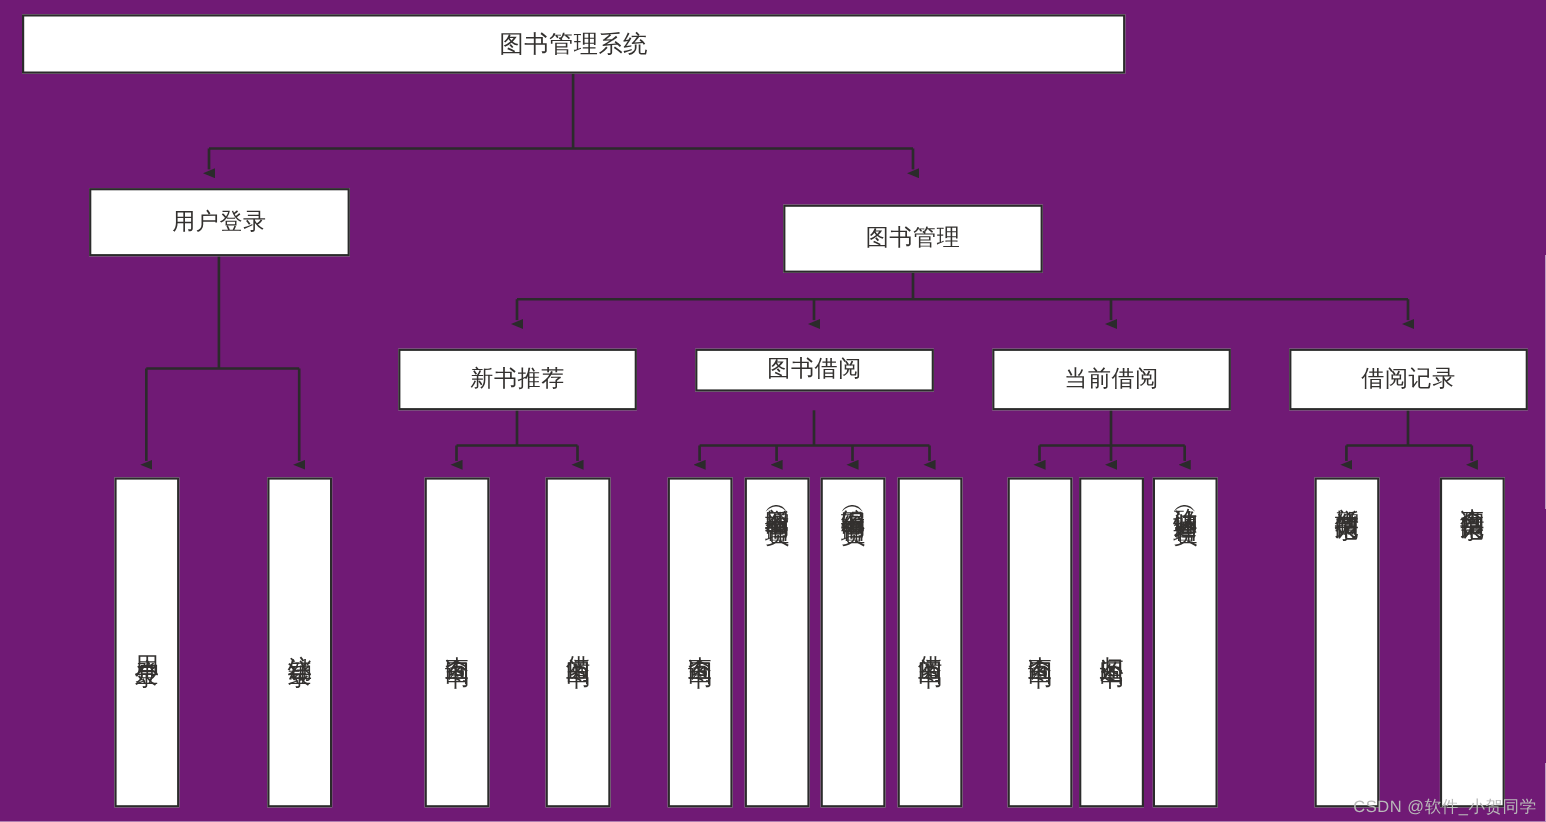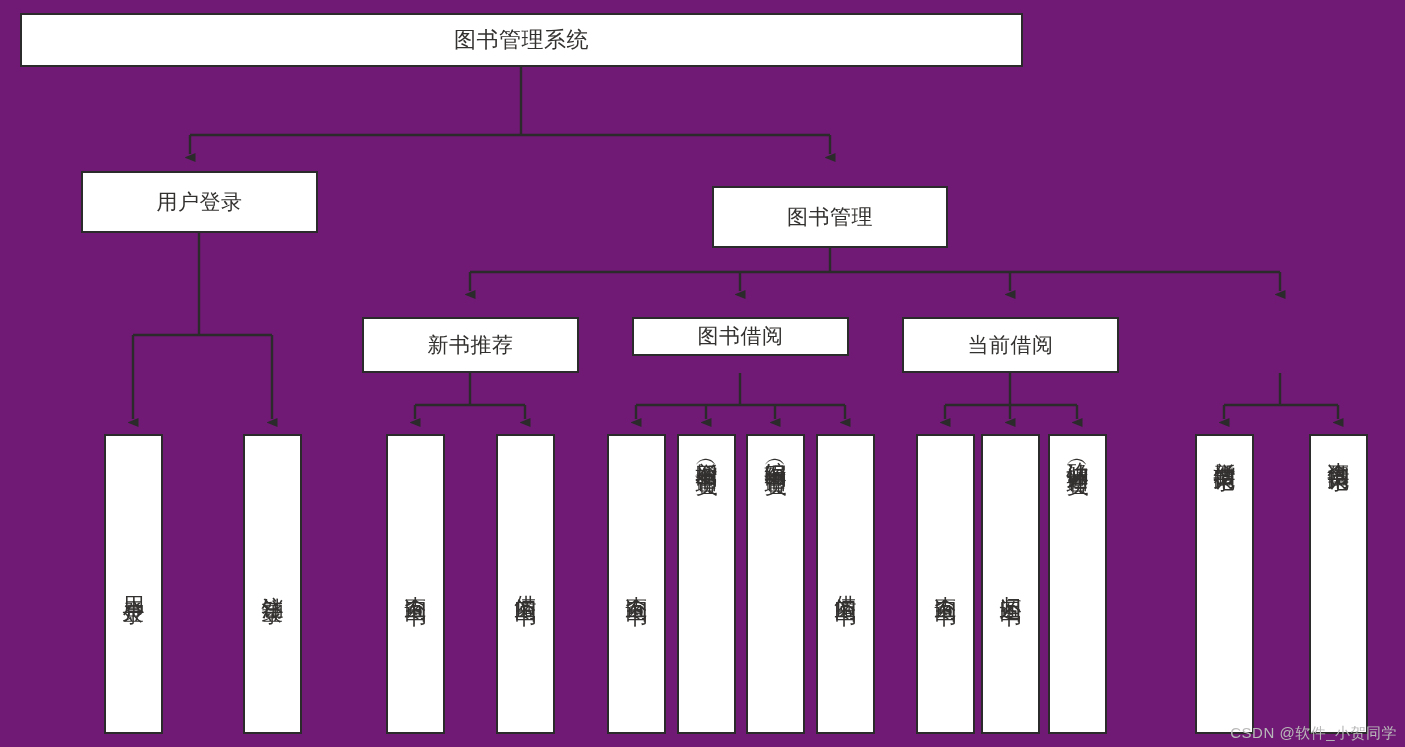"借阅记录" div.node { html: none -> <div> <span>借阅记录</span> </div> }
